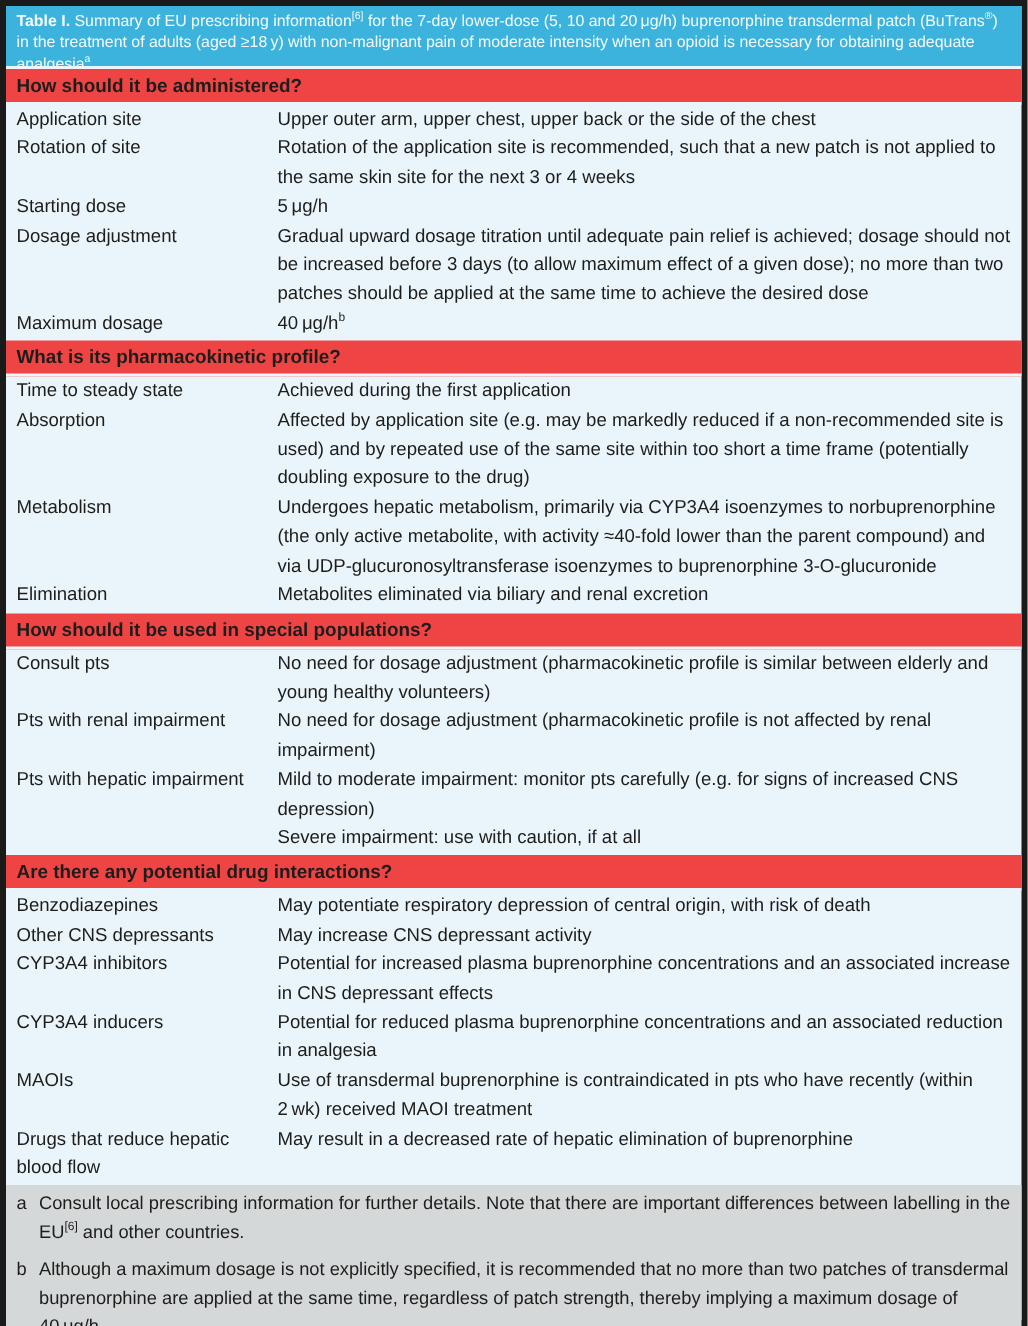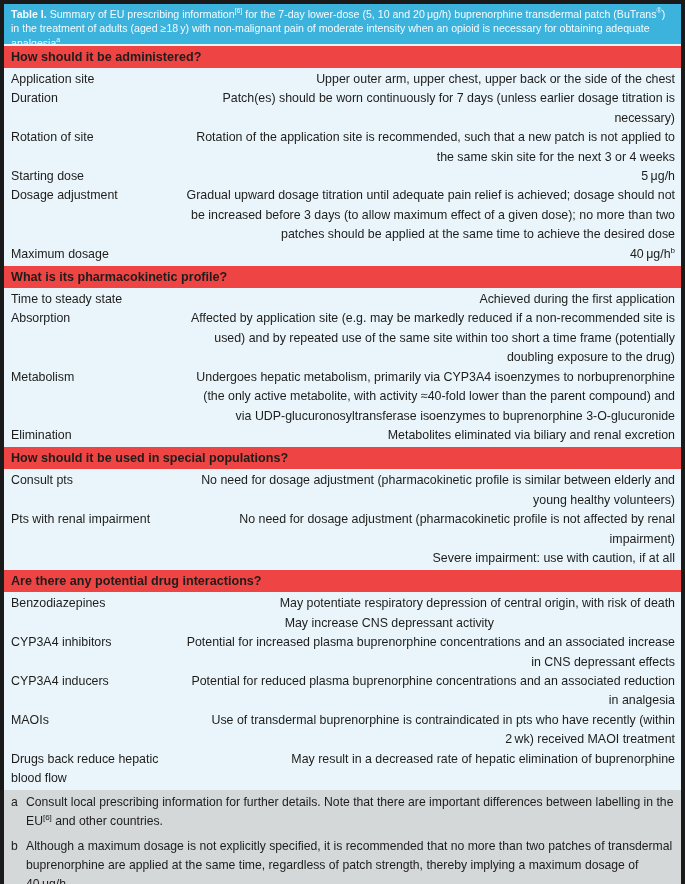"Upper outer arm, upper chest," .row .val { text-align: right -> none }
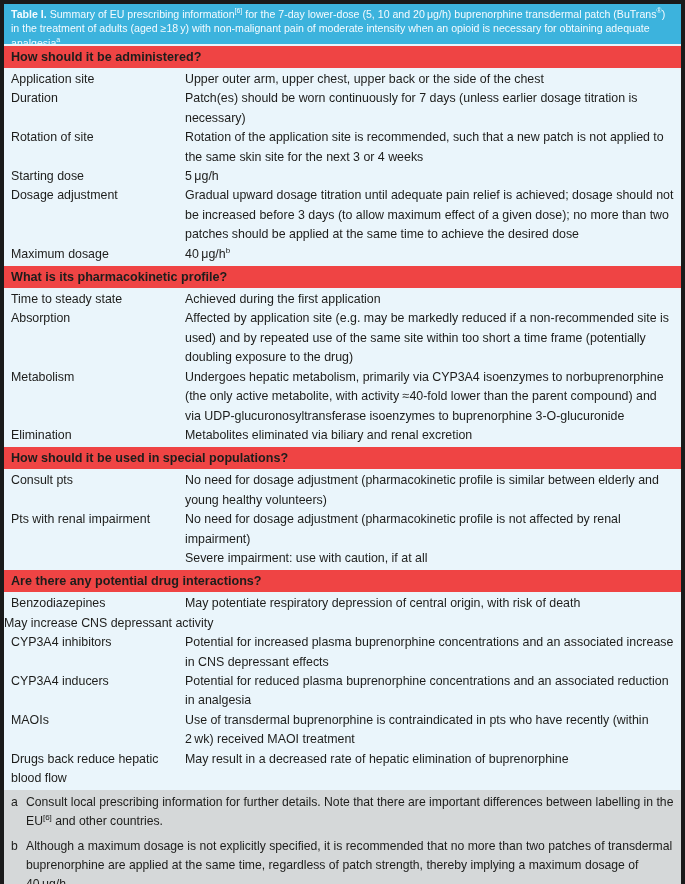"Duration" div.row { html: <div> <div>Duration</div> <div><span>Patch(es) should be worn continuously for 7 days (unless earlier dosage titration is necessary)</span></div> </div> -> none }
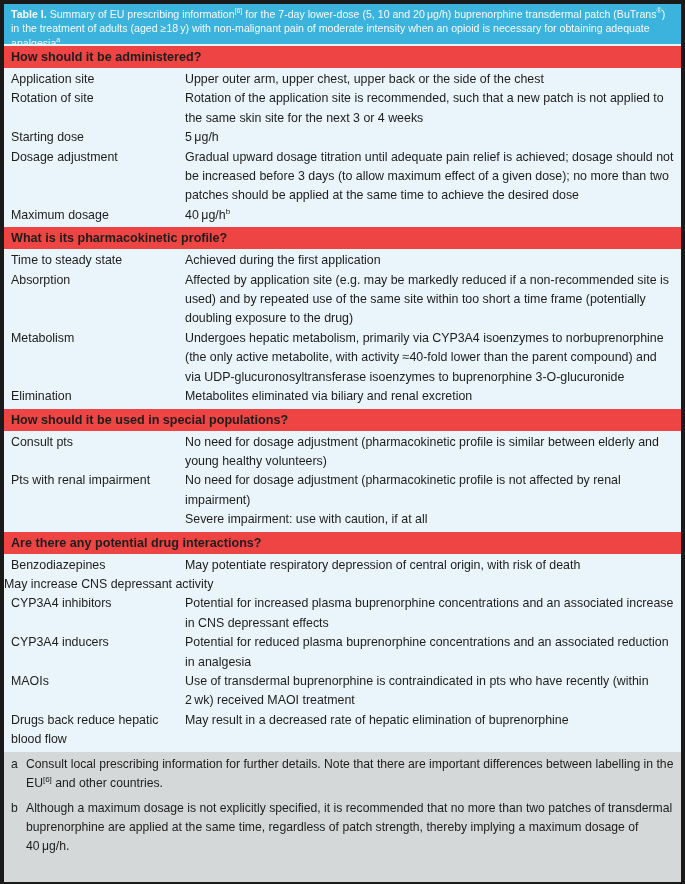"Pts with hepatic impairment" div.row { html: none -> <div> <div>Pts with hepatic impairment</div> <div><span>Mild to moderate impairment: monitor pts carefully (e.g. for signs of increased CNS depression)</span></div> </div> }
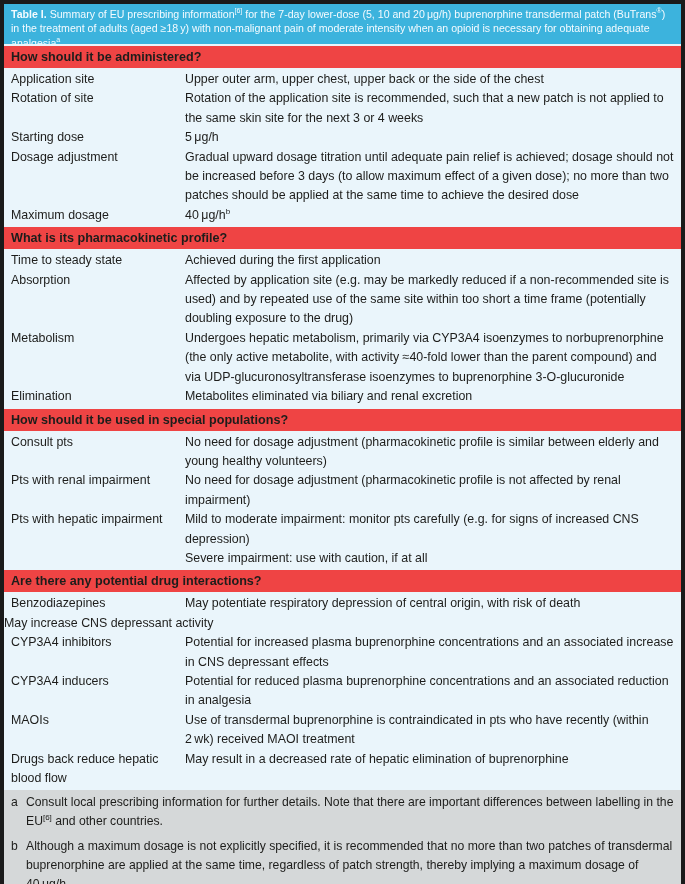"Other CNS depressants" div.label { html: none -> <div>Other CNS depressants</div> }
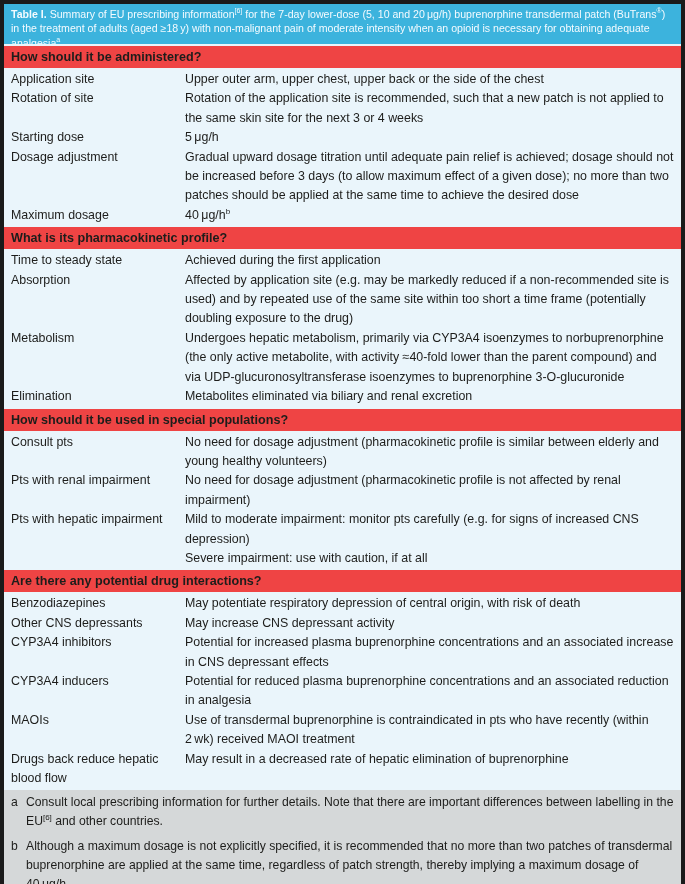"Drugs back reduce hepatic blood" div.label { text: back -> that }
